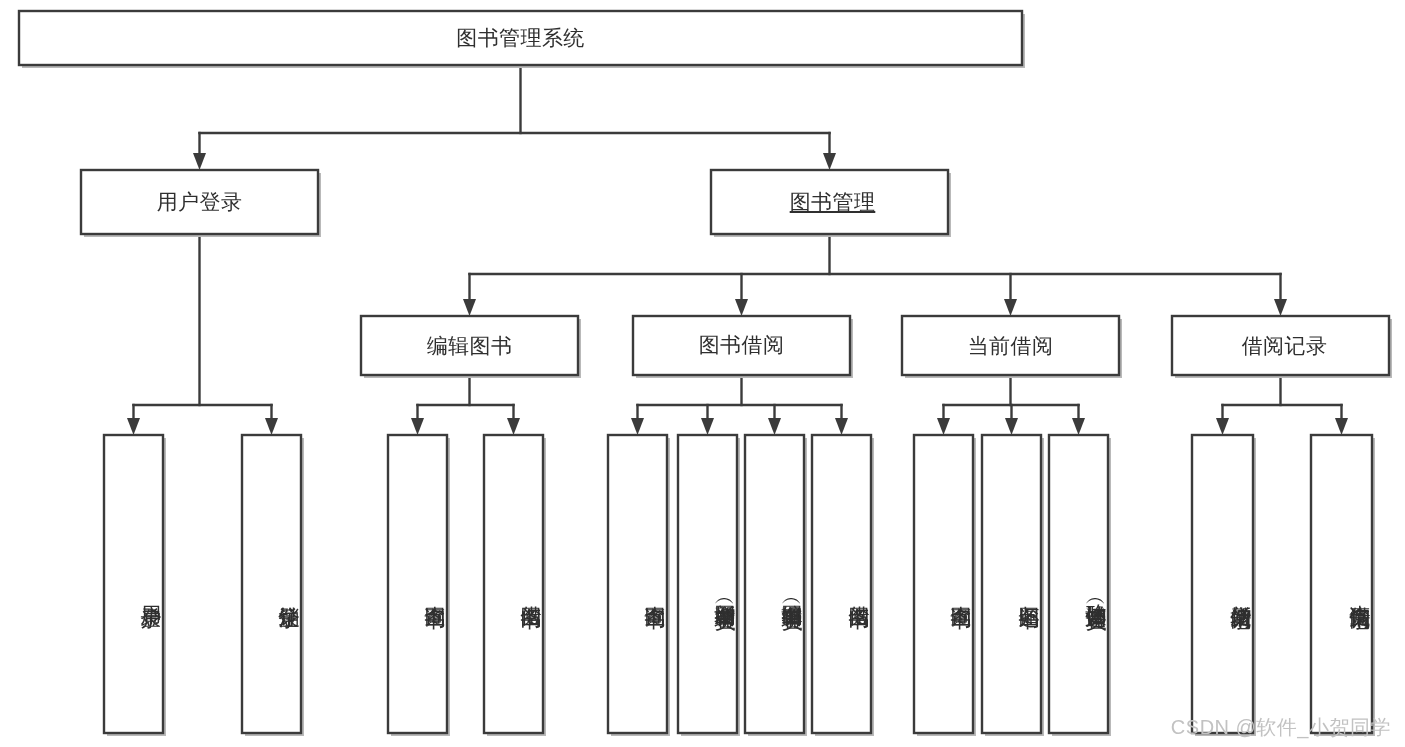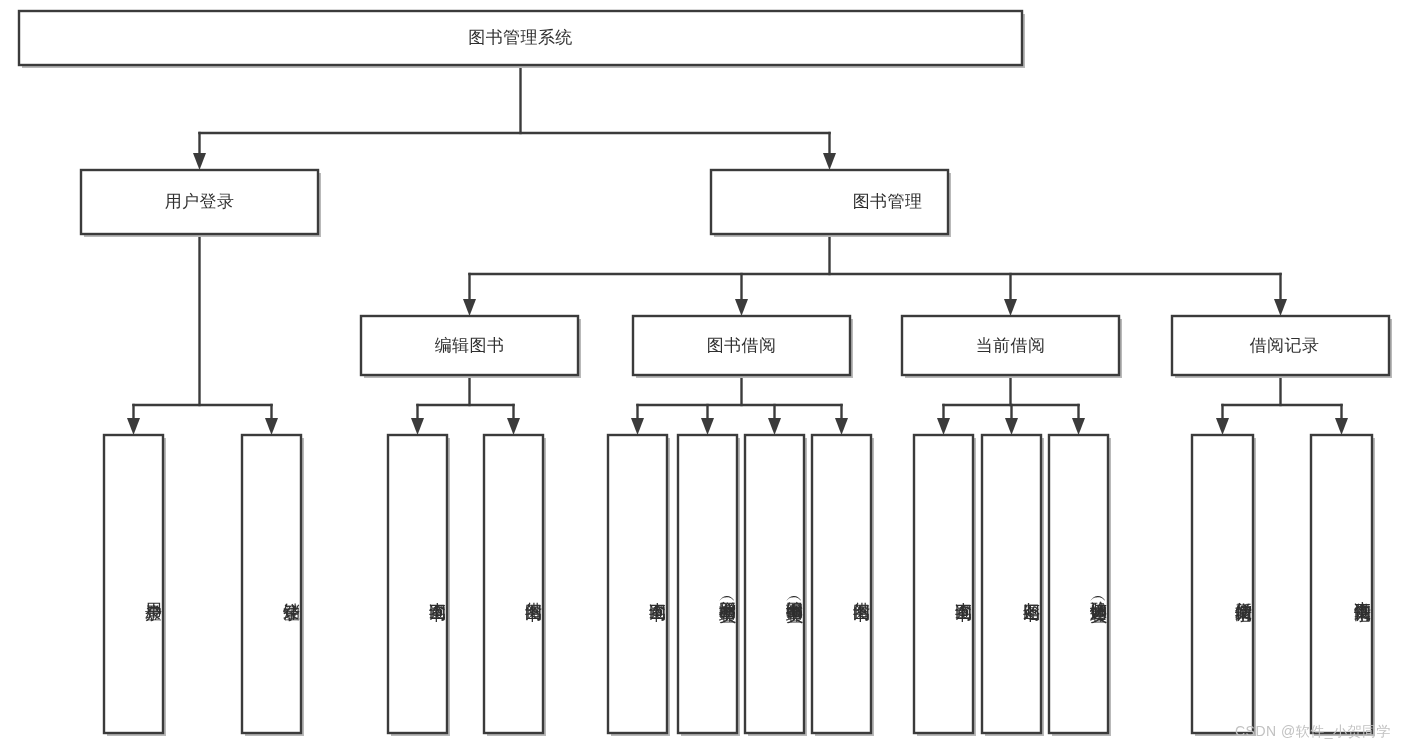"图书管理系统" .node-label { font-size: 17px -> 21px }
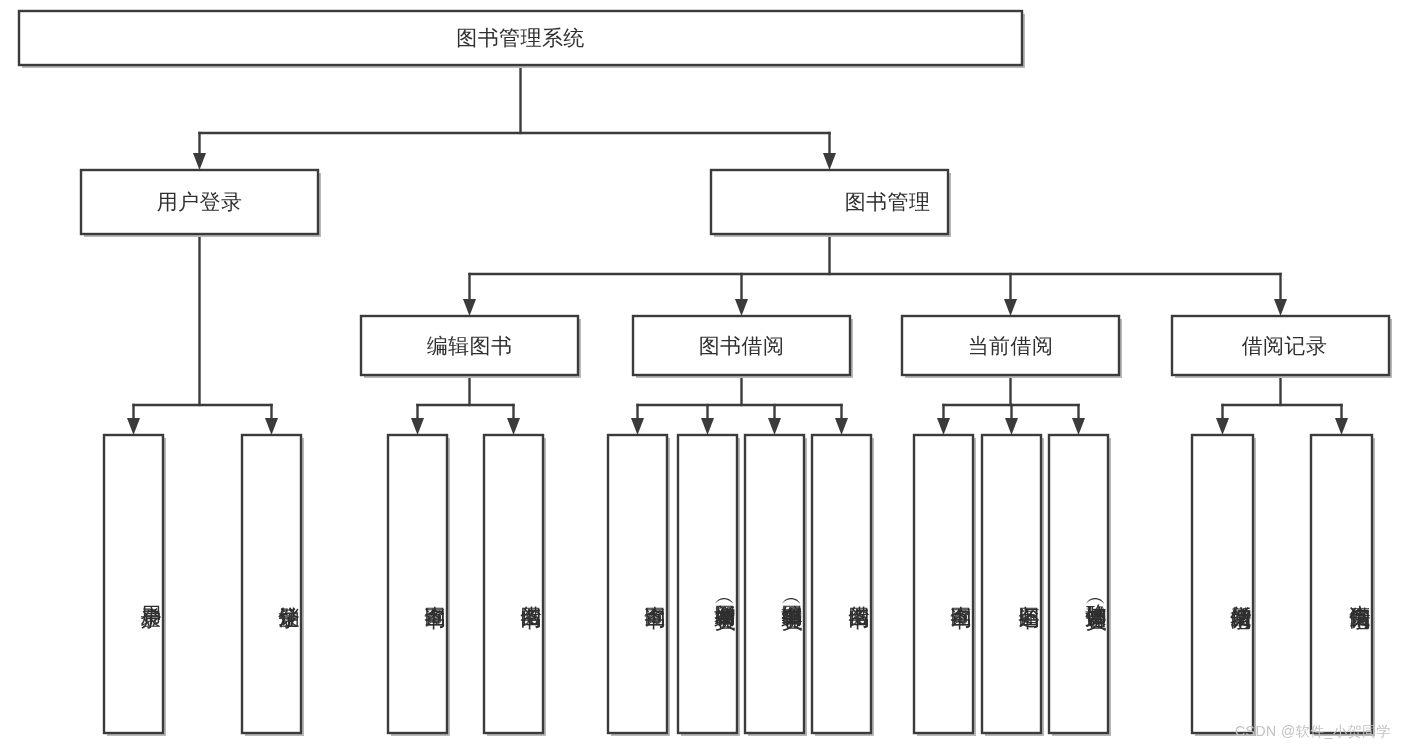"图书管理" div.node-label { left: 747px -> 692px; text-decoration: none -> underline }
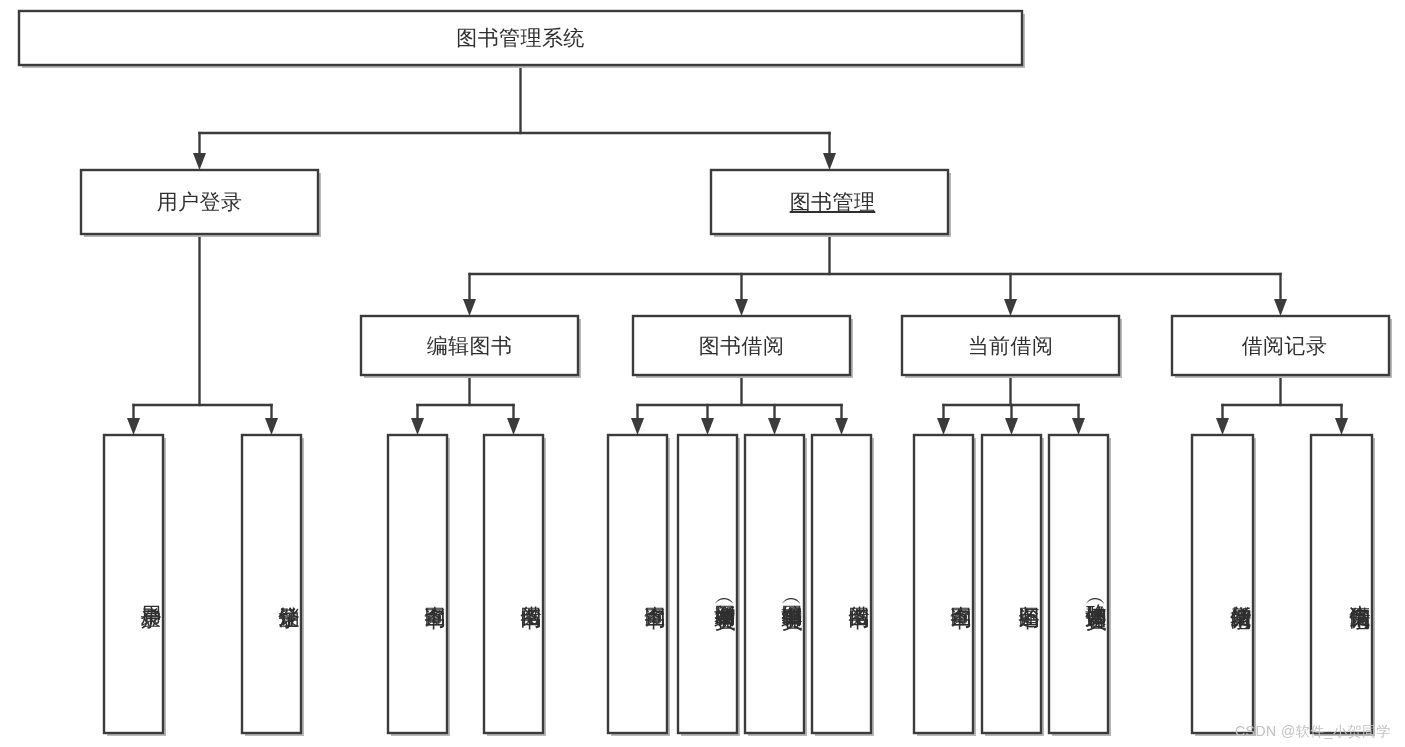"图书借阅" div.node-label { font-family: none -> Liberation Serif, serif }
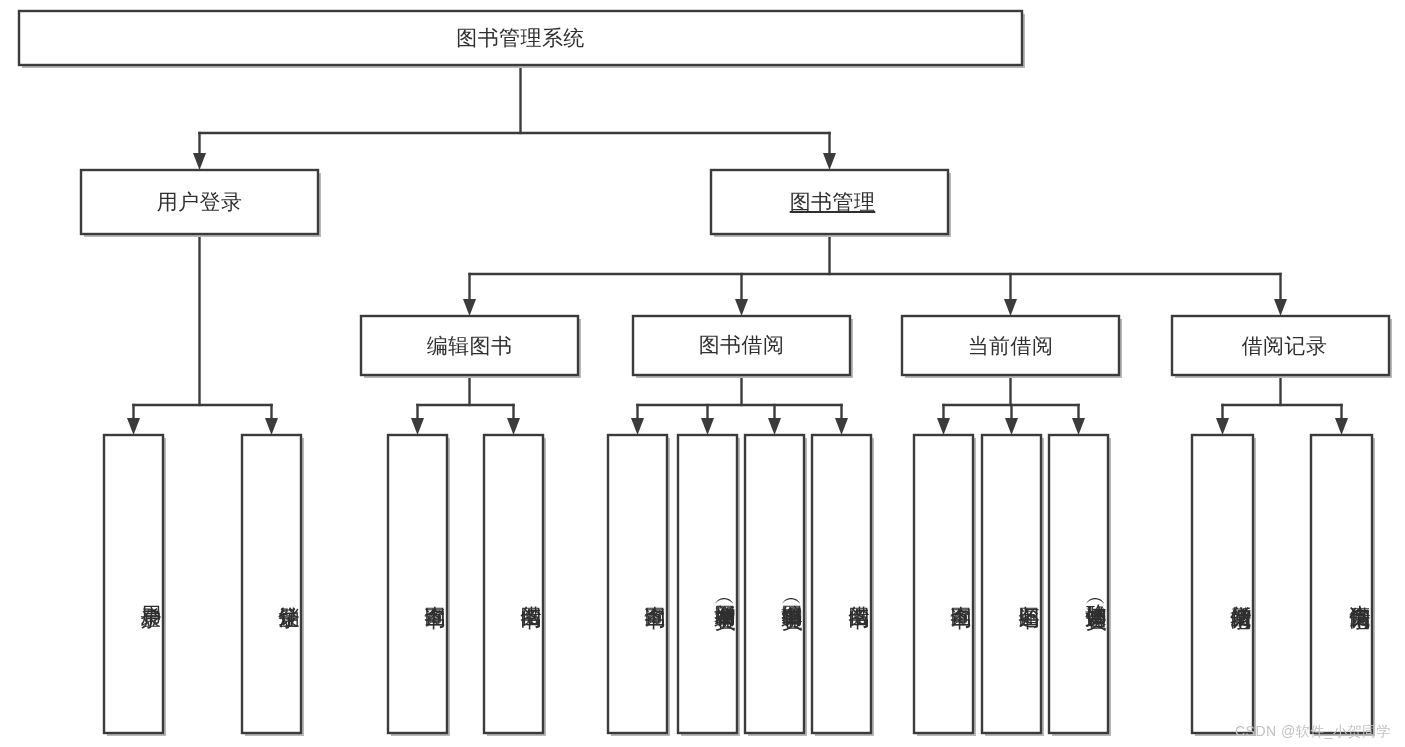"CSDN @软件_小贺同学" .watermark { font-size: 14px -> 20px }
